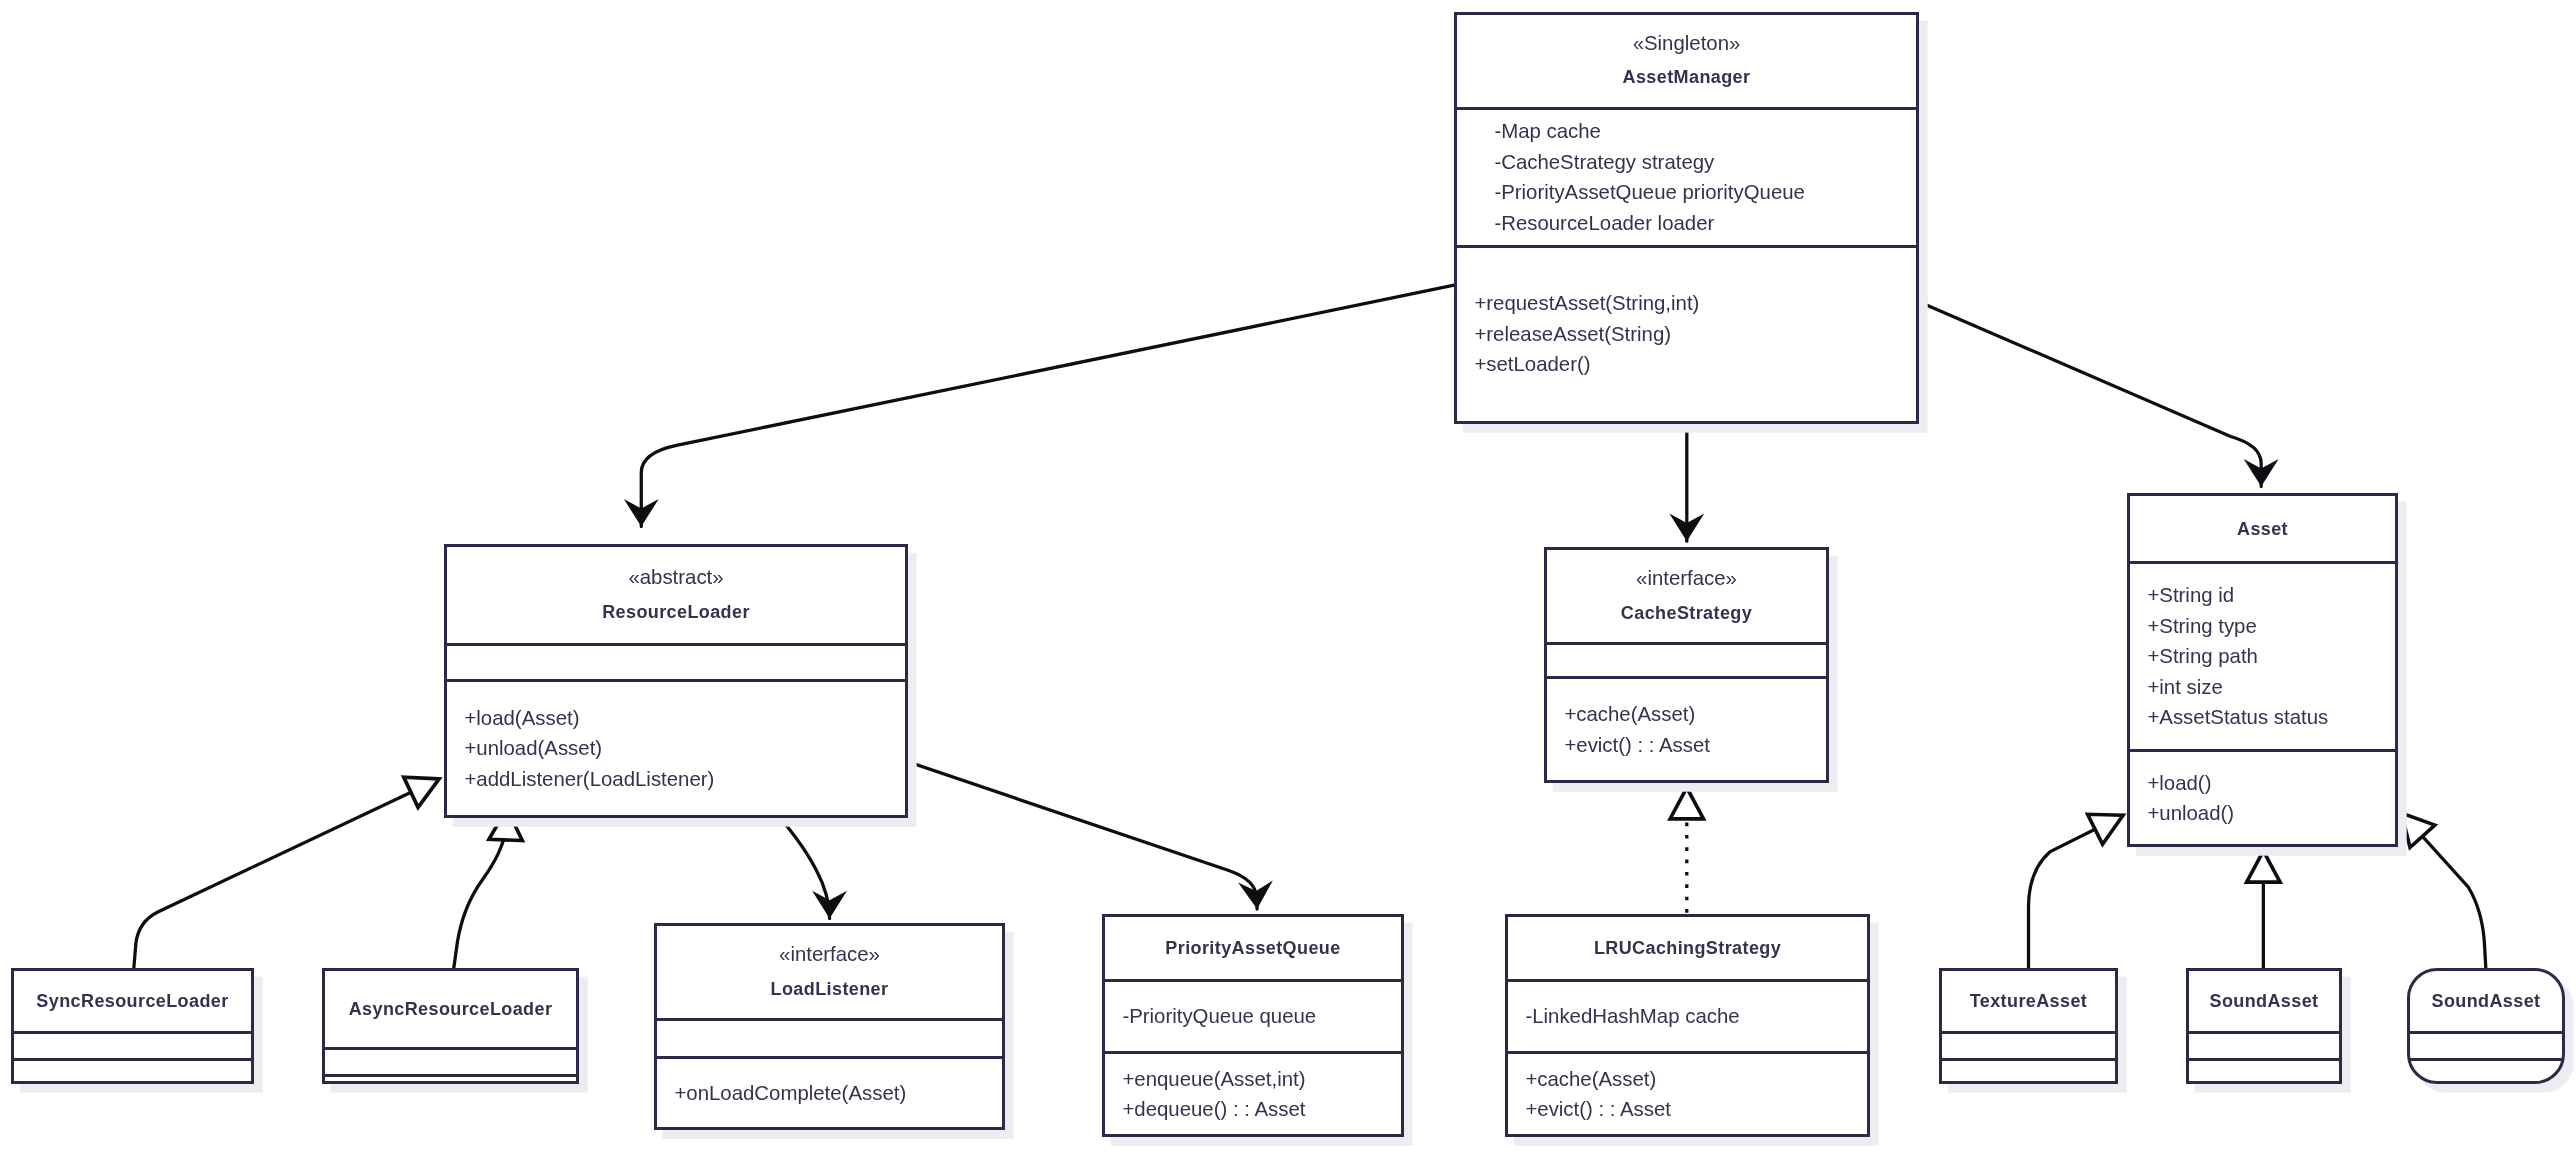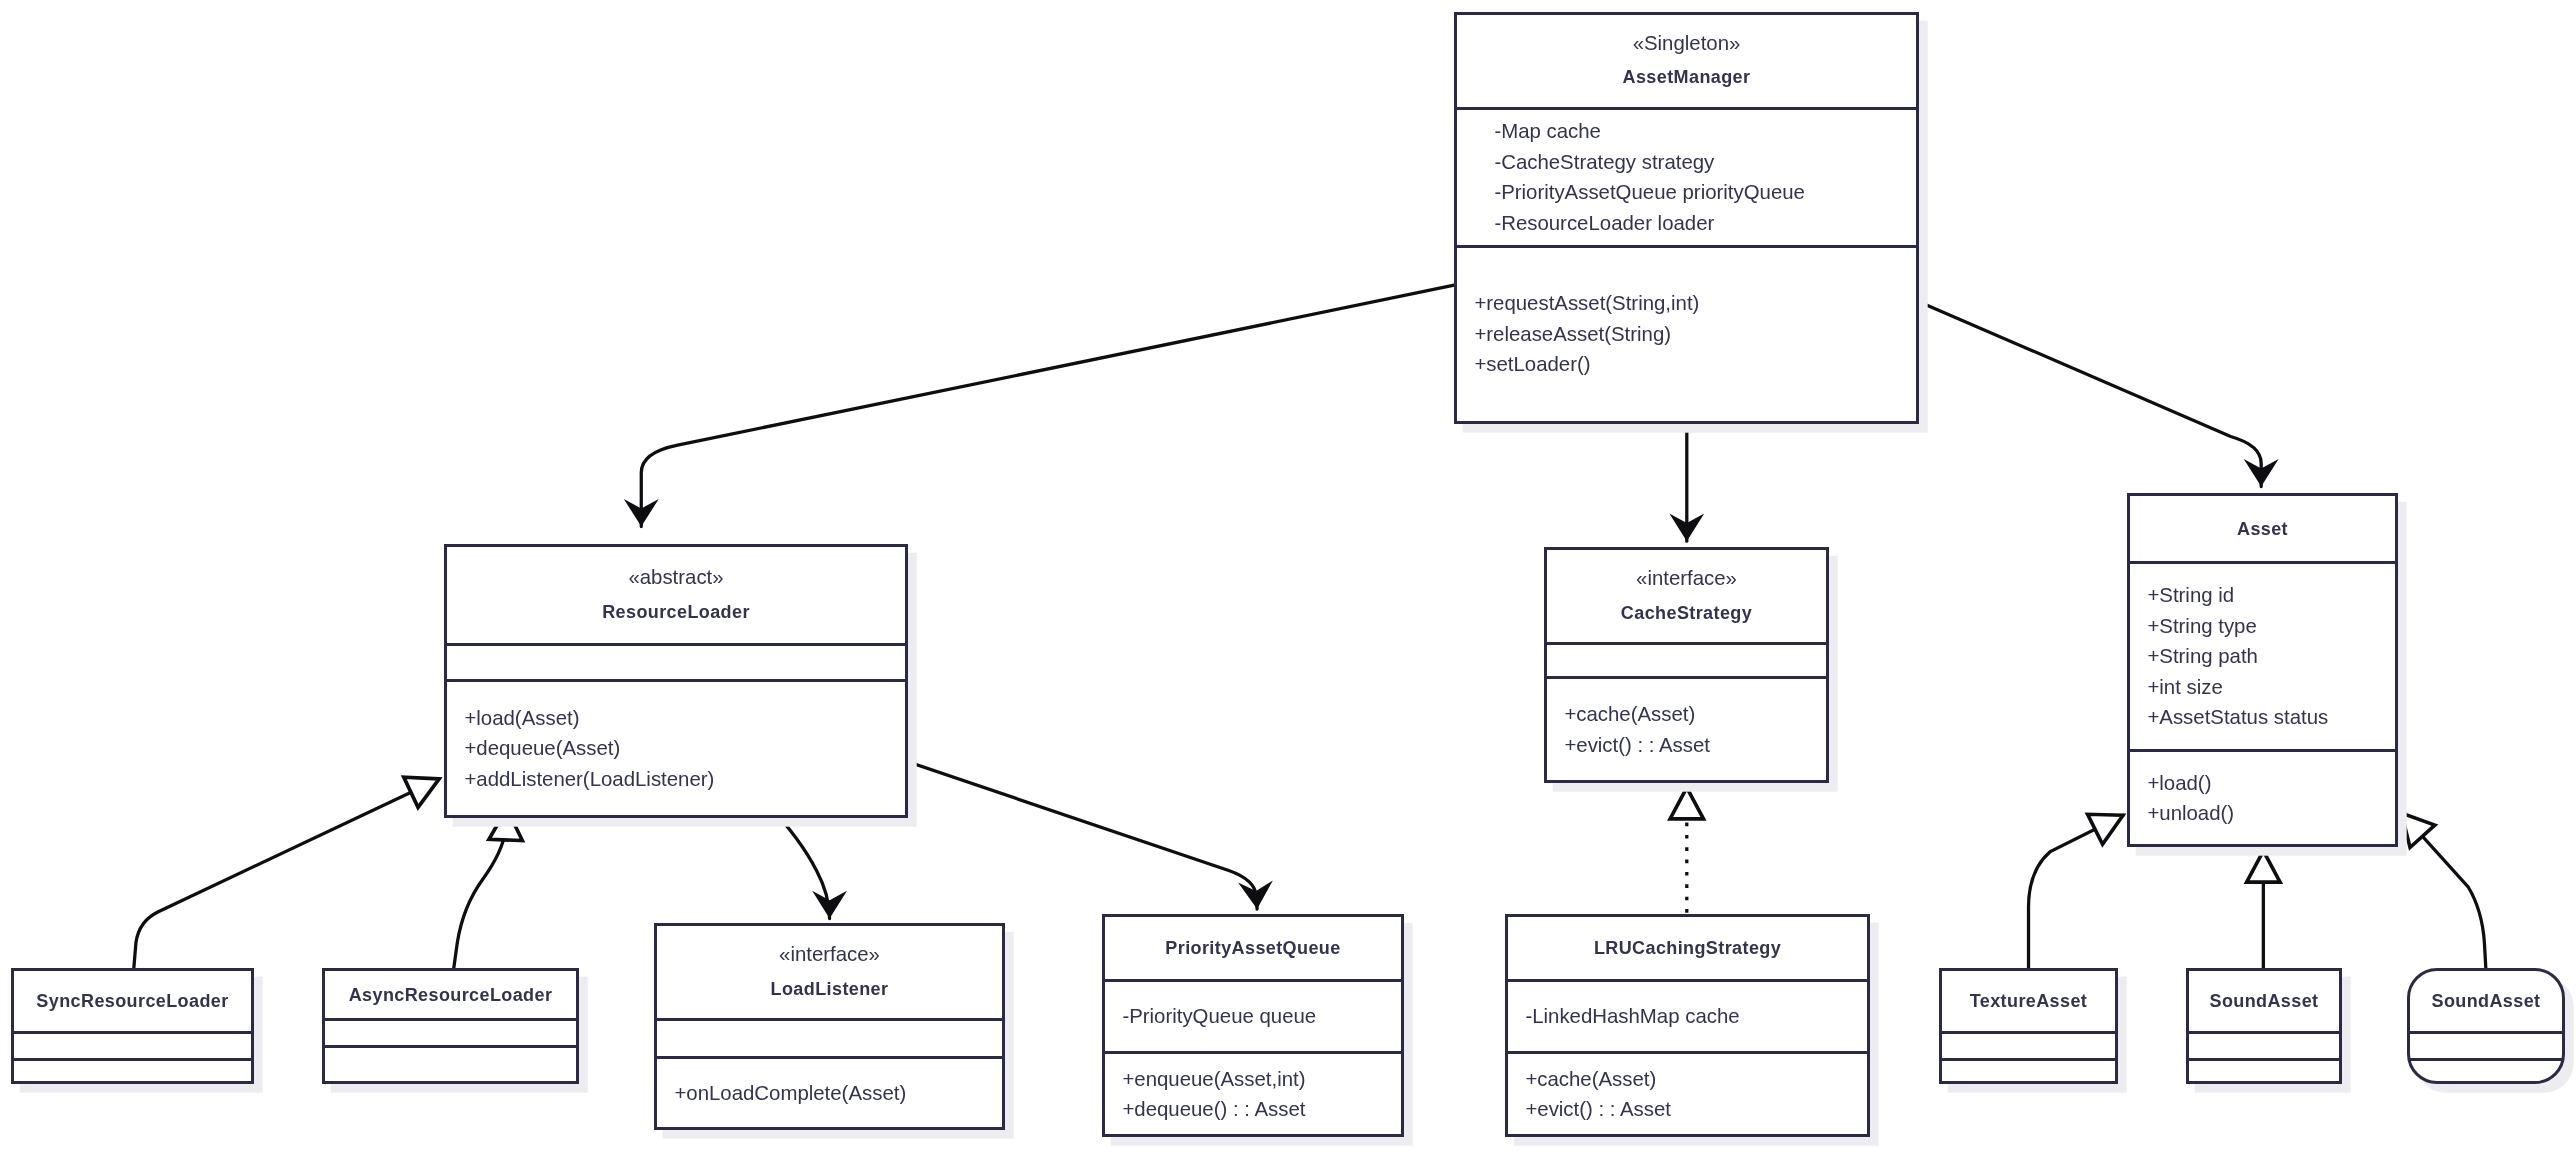"+dequeue(Asset)" div.member { text: +dequeue -> +unload }
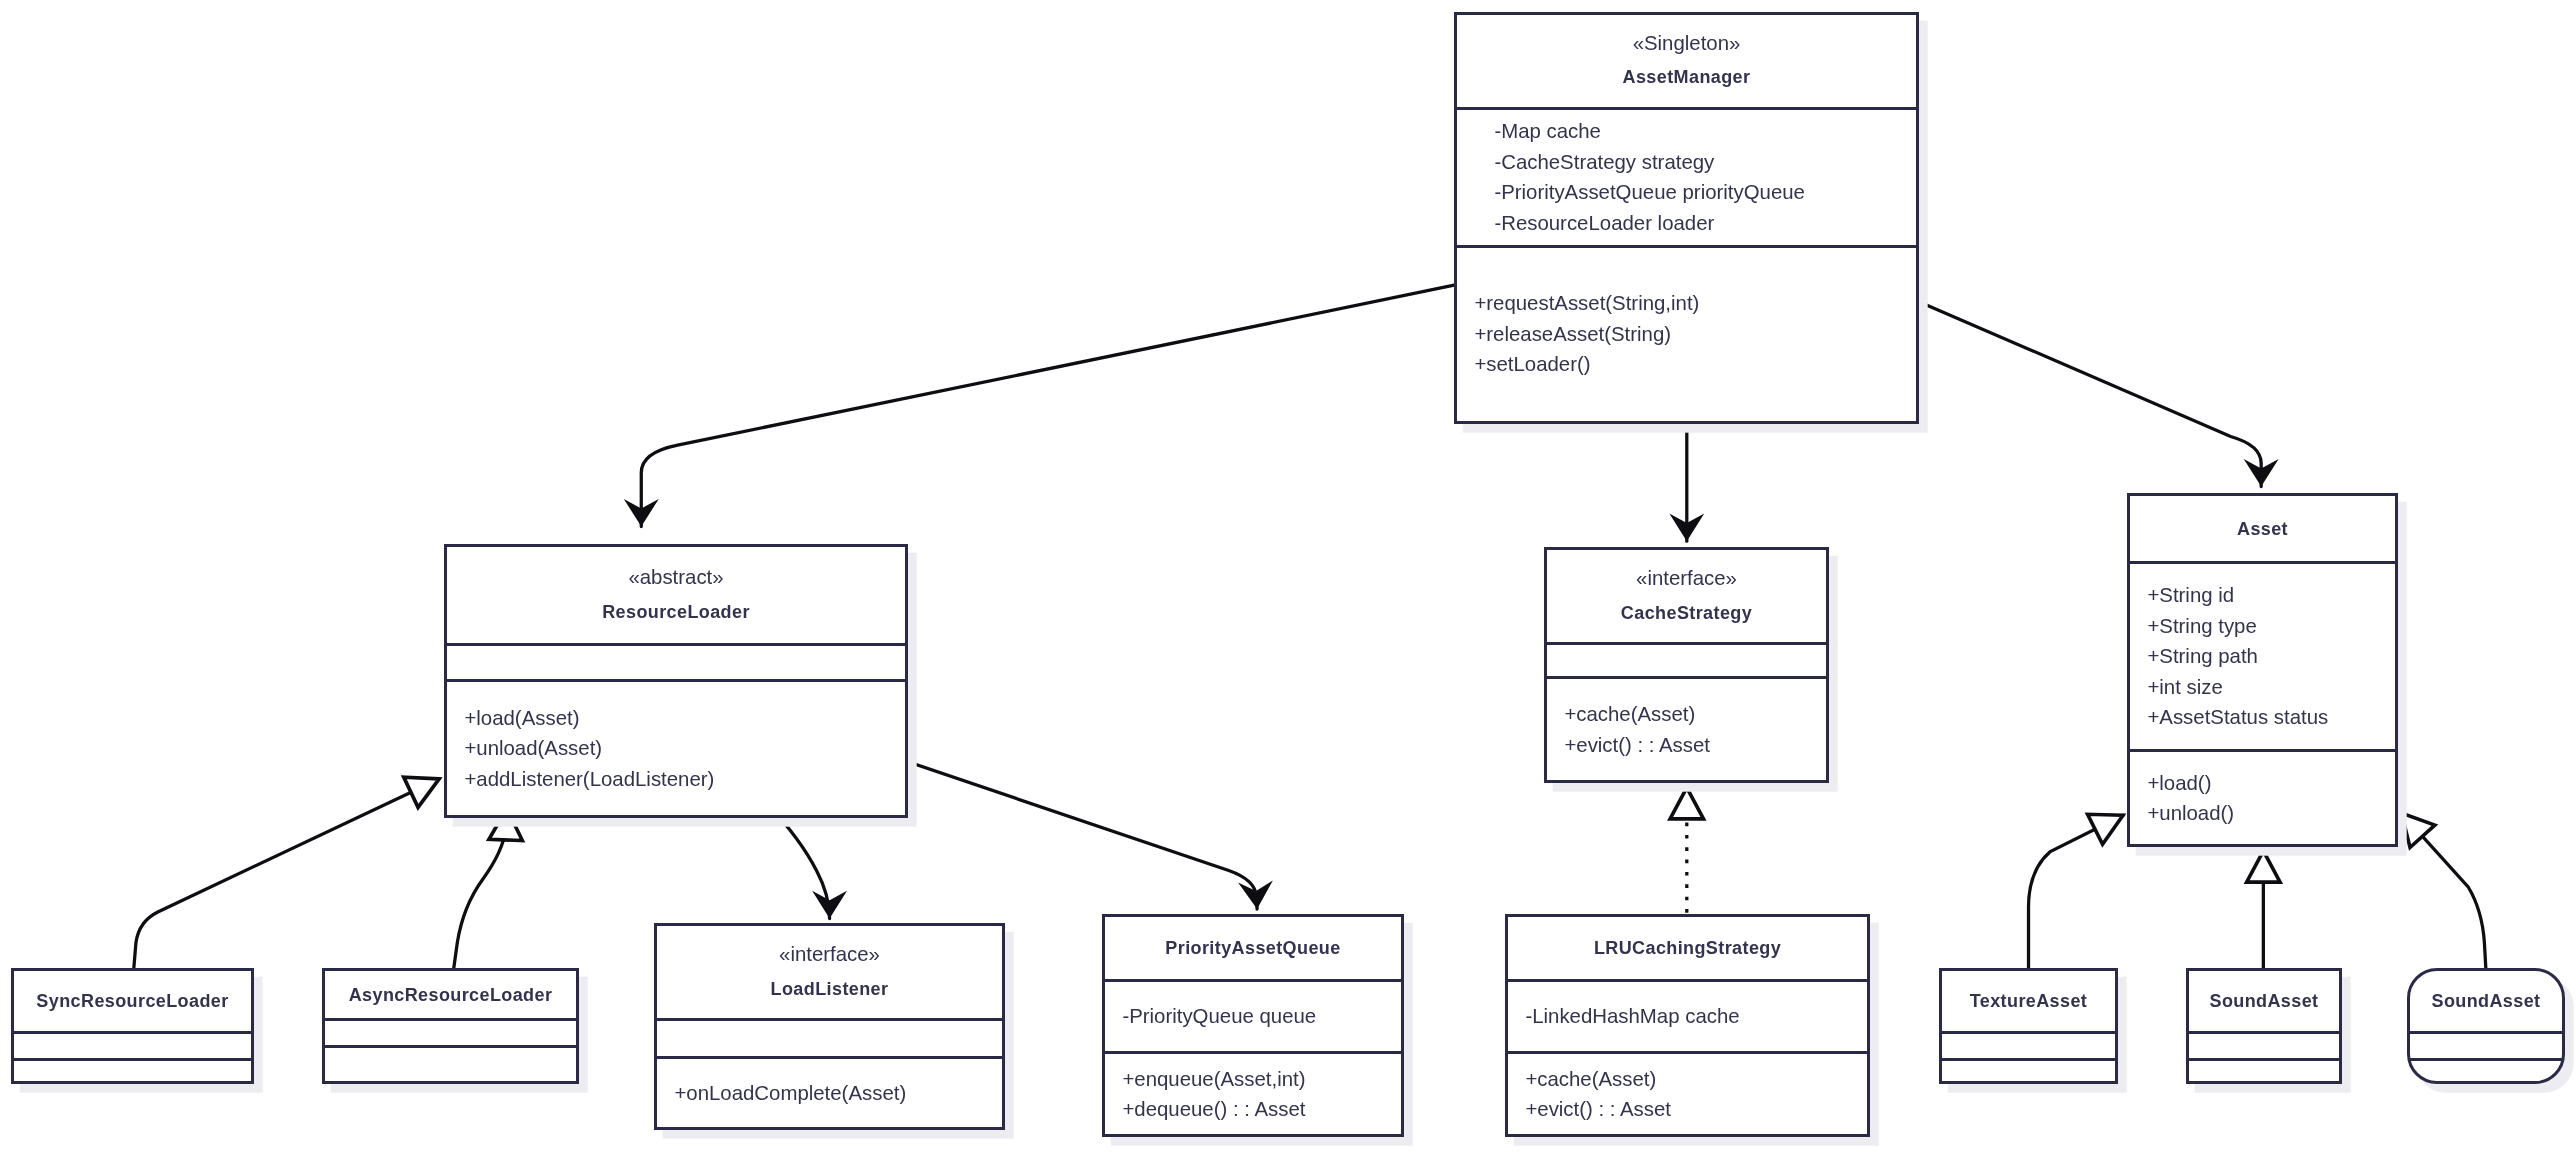"AsyncResourceLoader" div.comp { height: 47px -> 76px }
